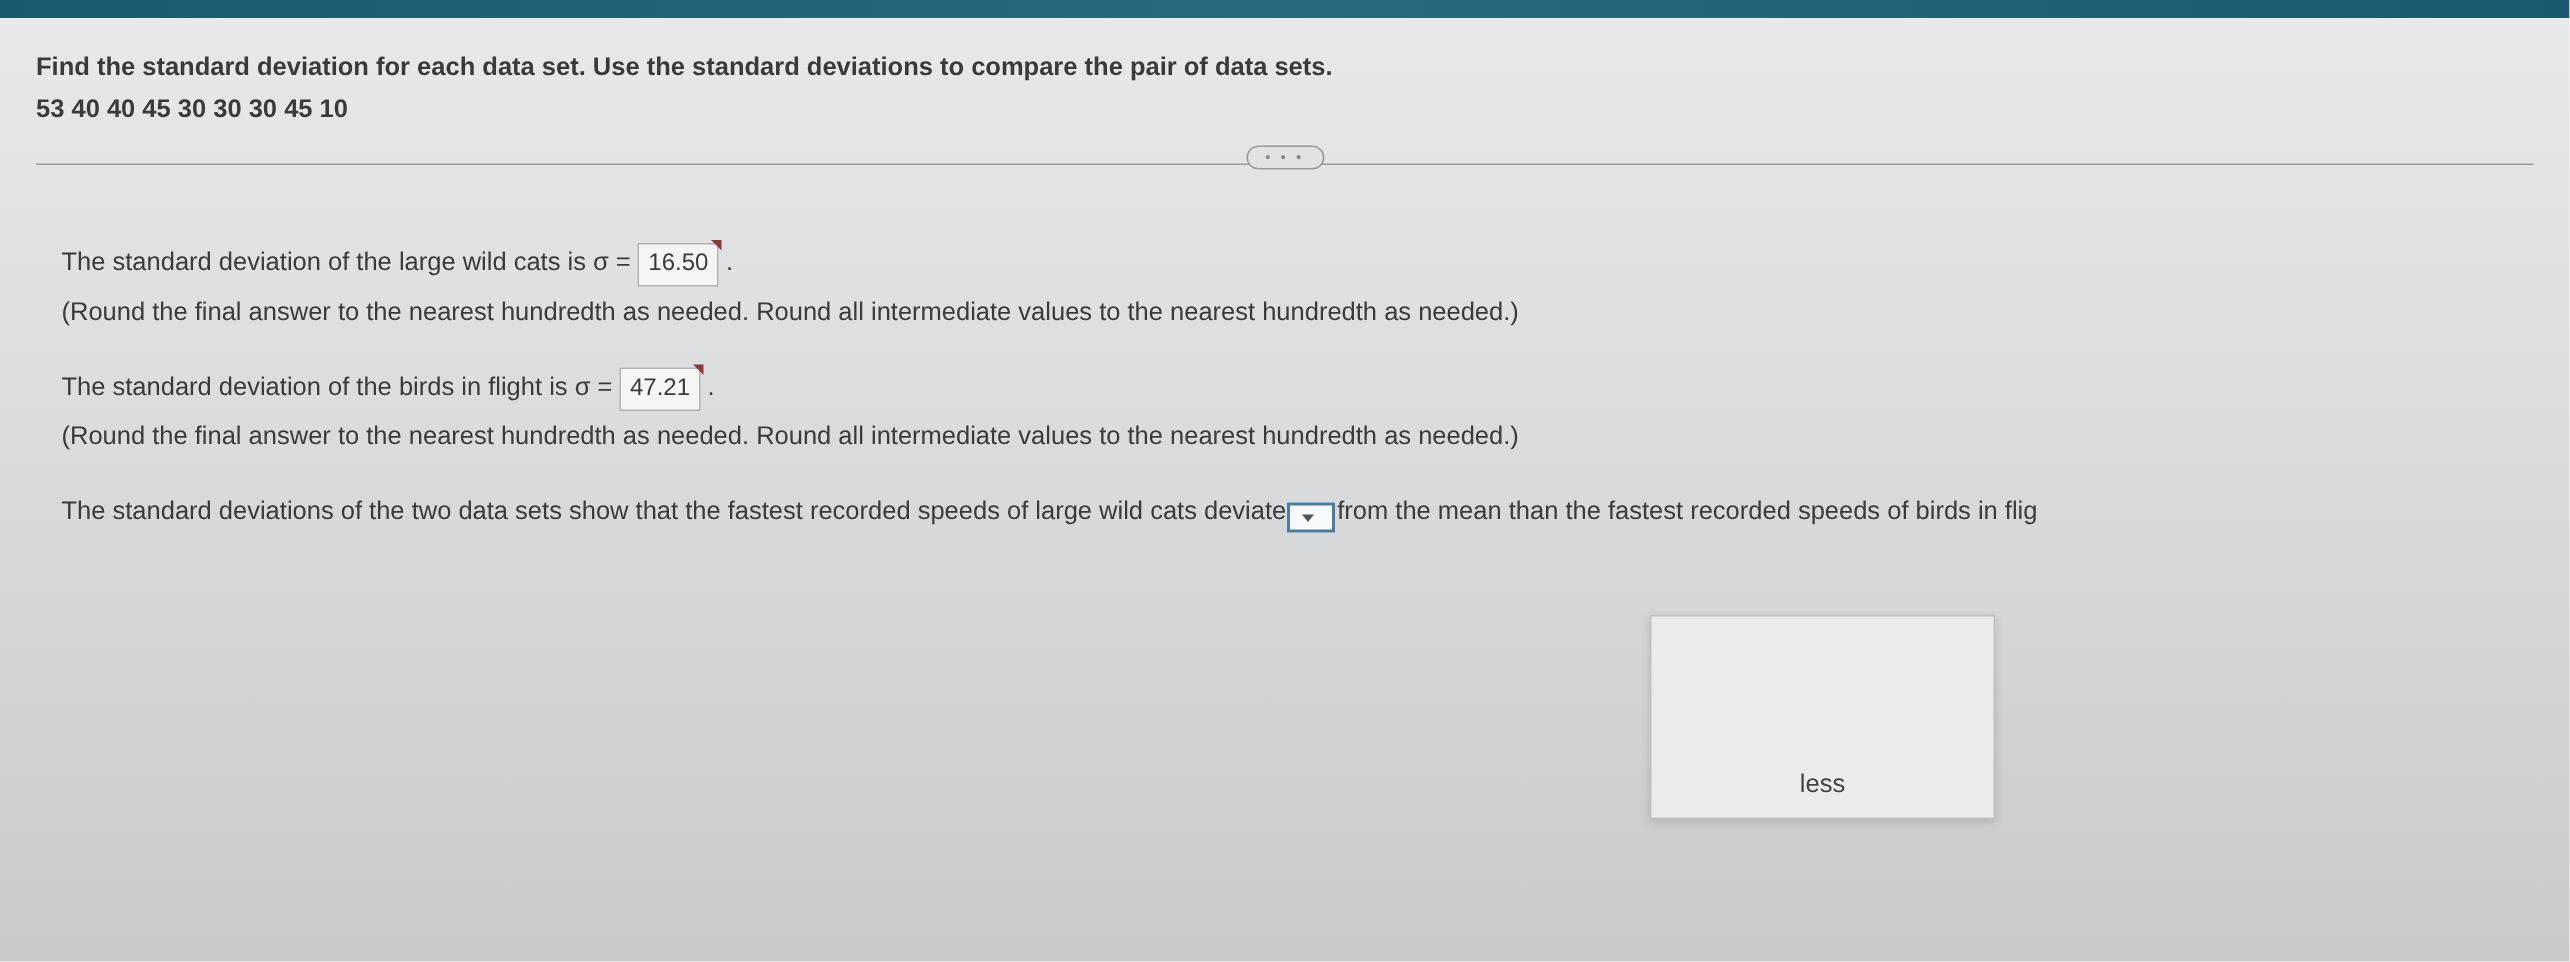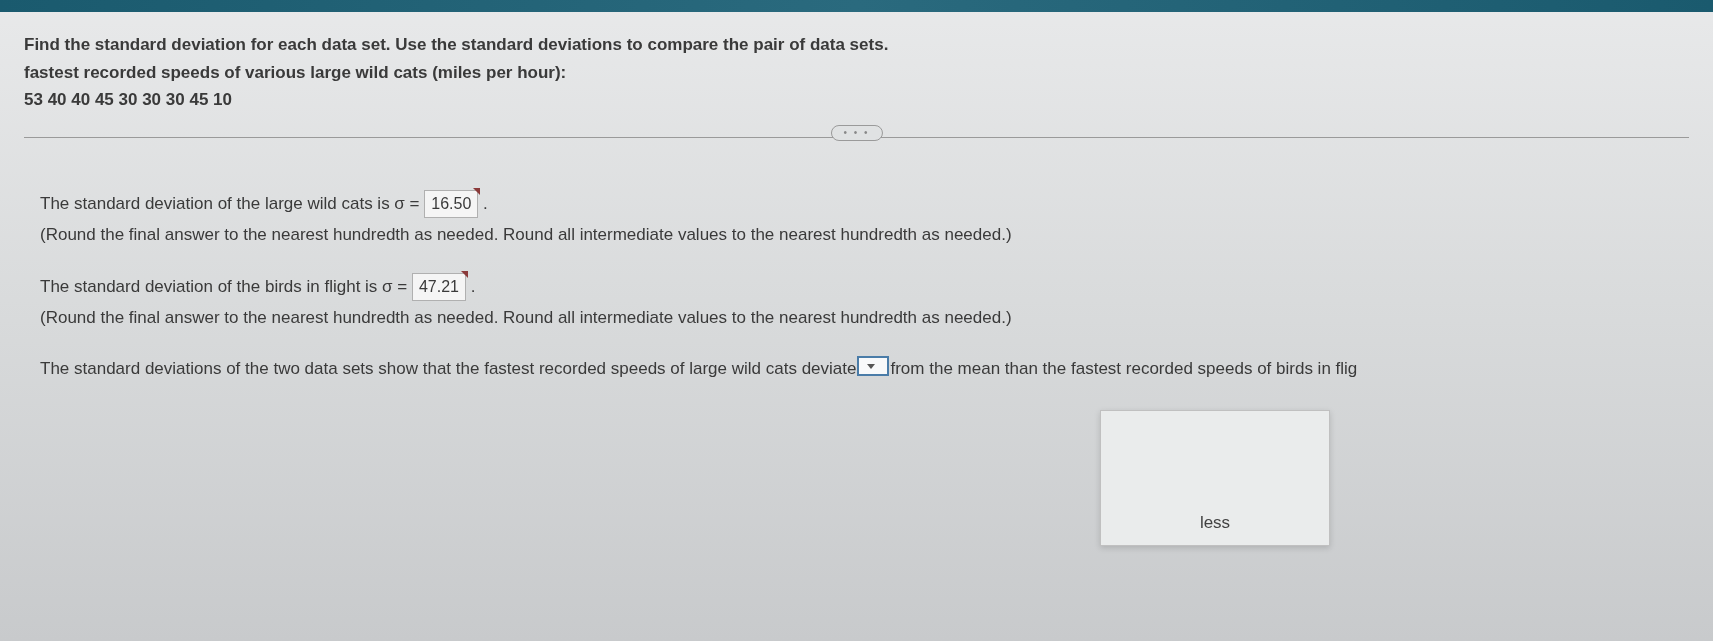"fastest recorded speeds of various" p { html: <p>fastest recorded speeds of various large wild cats (miles per hour):</p> -> none }
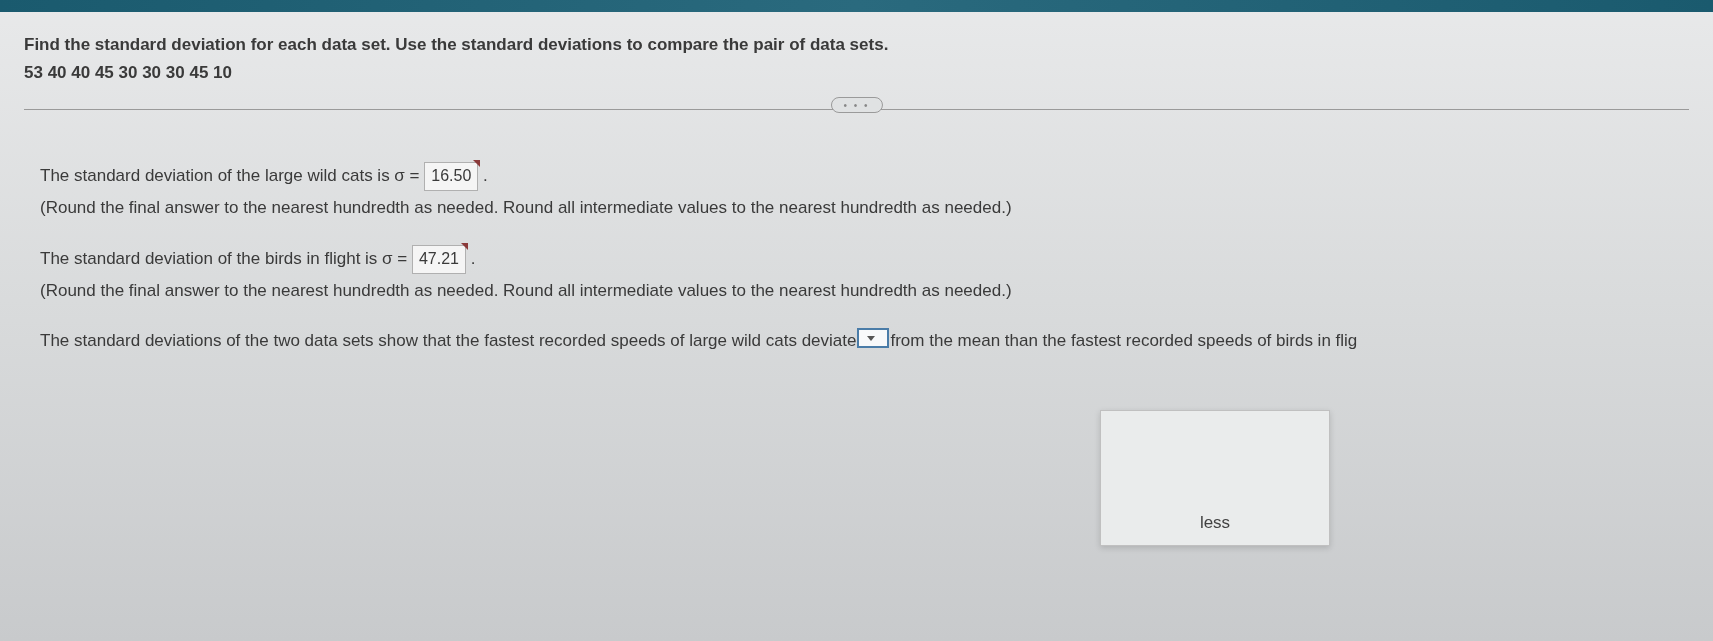"The standard deviation of the" .answers-block { margin-left: 30px -> none; padding: 48px 24px 20px 10px -> 48px 24px 20px 41px }
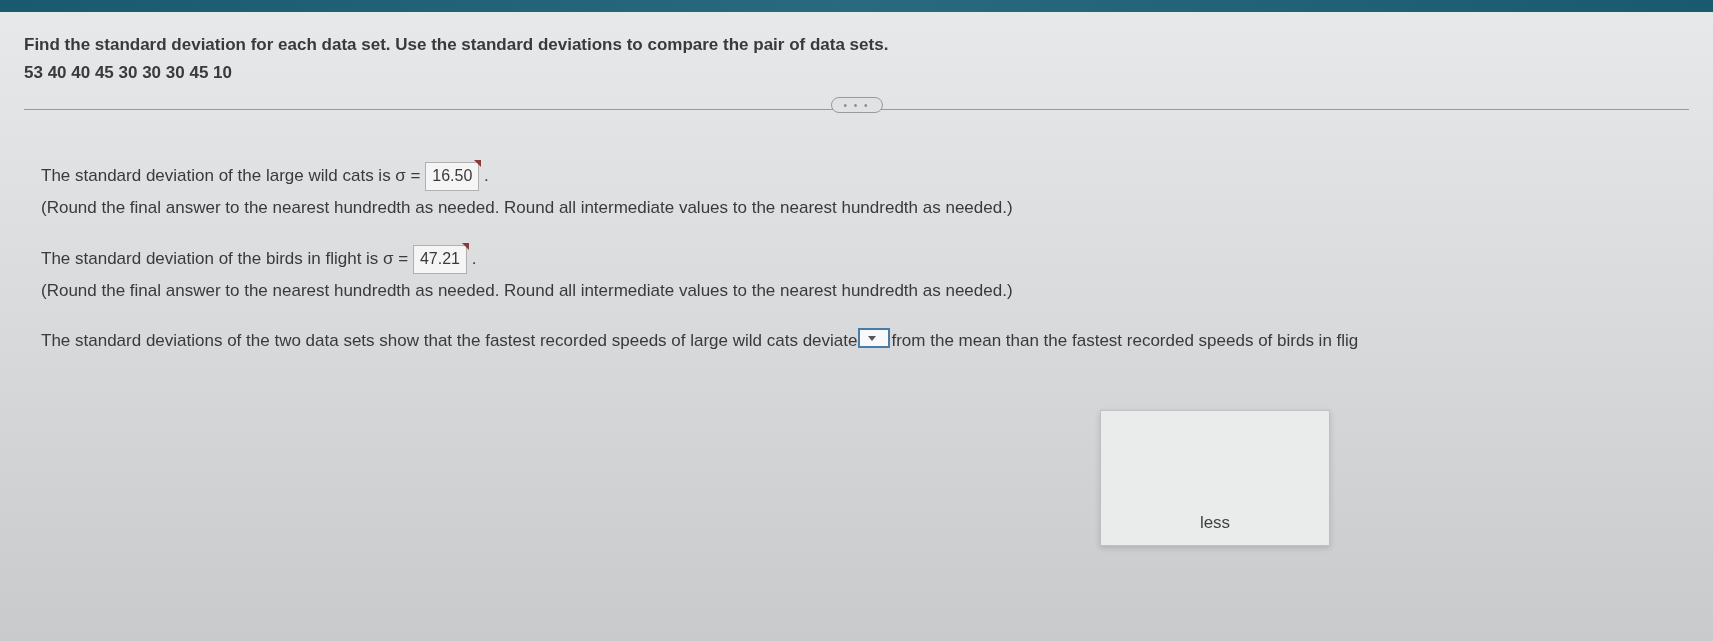"The standard deviations of the" .inline-sentence { align-items: flex-start -> flex-end }
